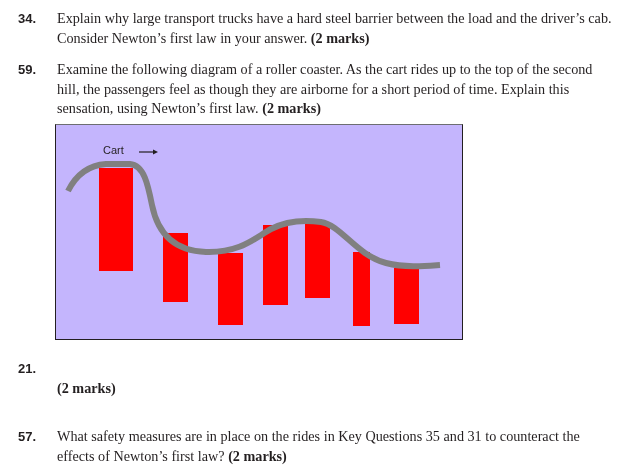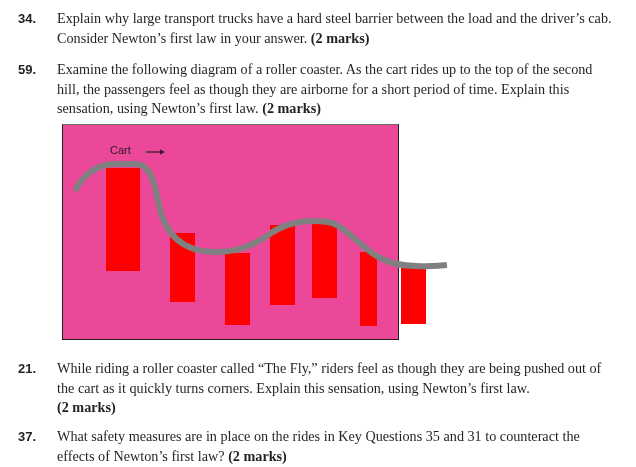"Cart" .diagram { background: #ec4899 -> #c4b5fd; left: 62px -> 55px; width: 337px -> 408px }
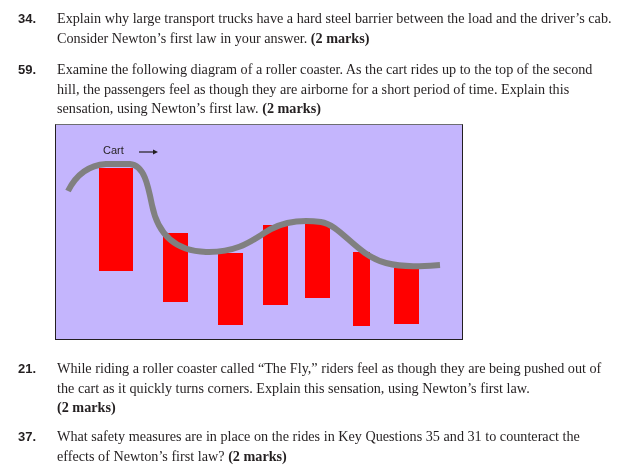"While riding a roller coaster" span { html: <span>While riding a roller coaster called “The Fly,” riders feel as though they are being pushed out of the cart as it quickly turns corners. Explain this sensation, using Newton’s first law.</span> -> none }
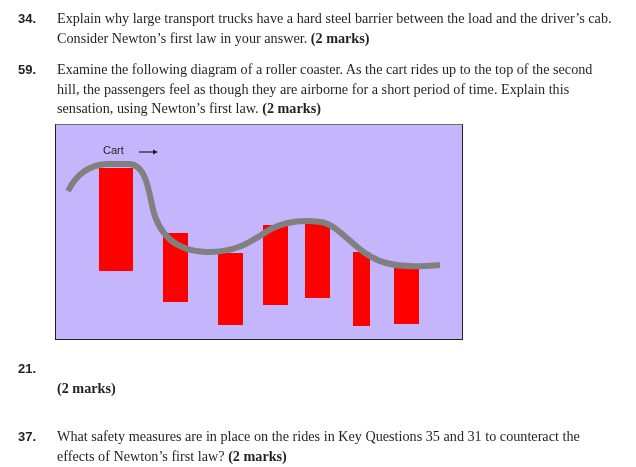"37." span.qnum { text: 37 -> 57 }
